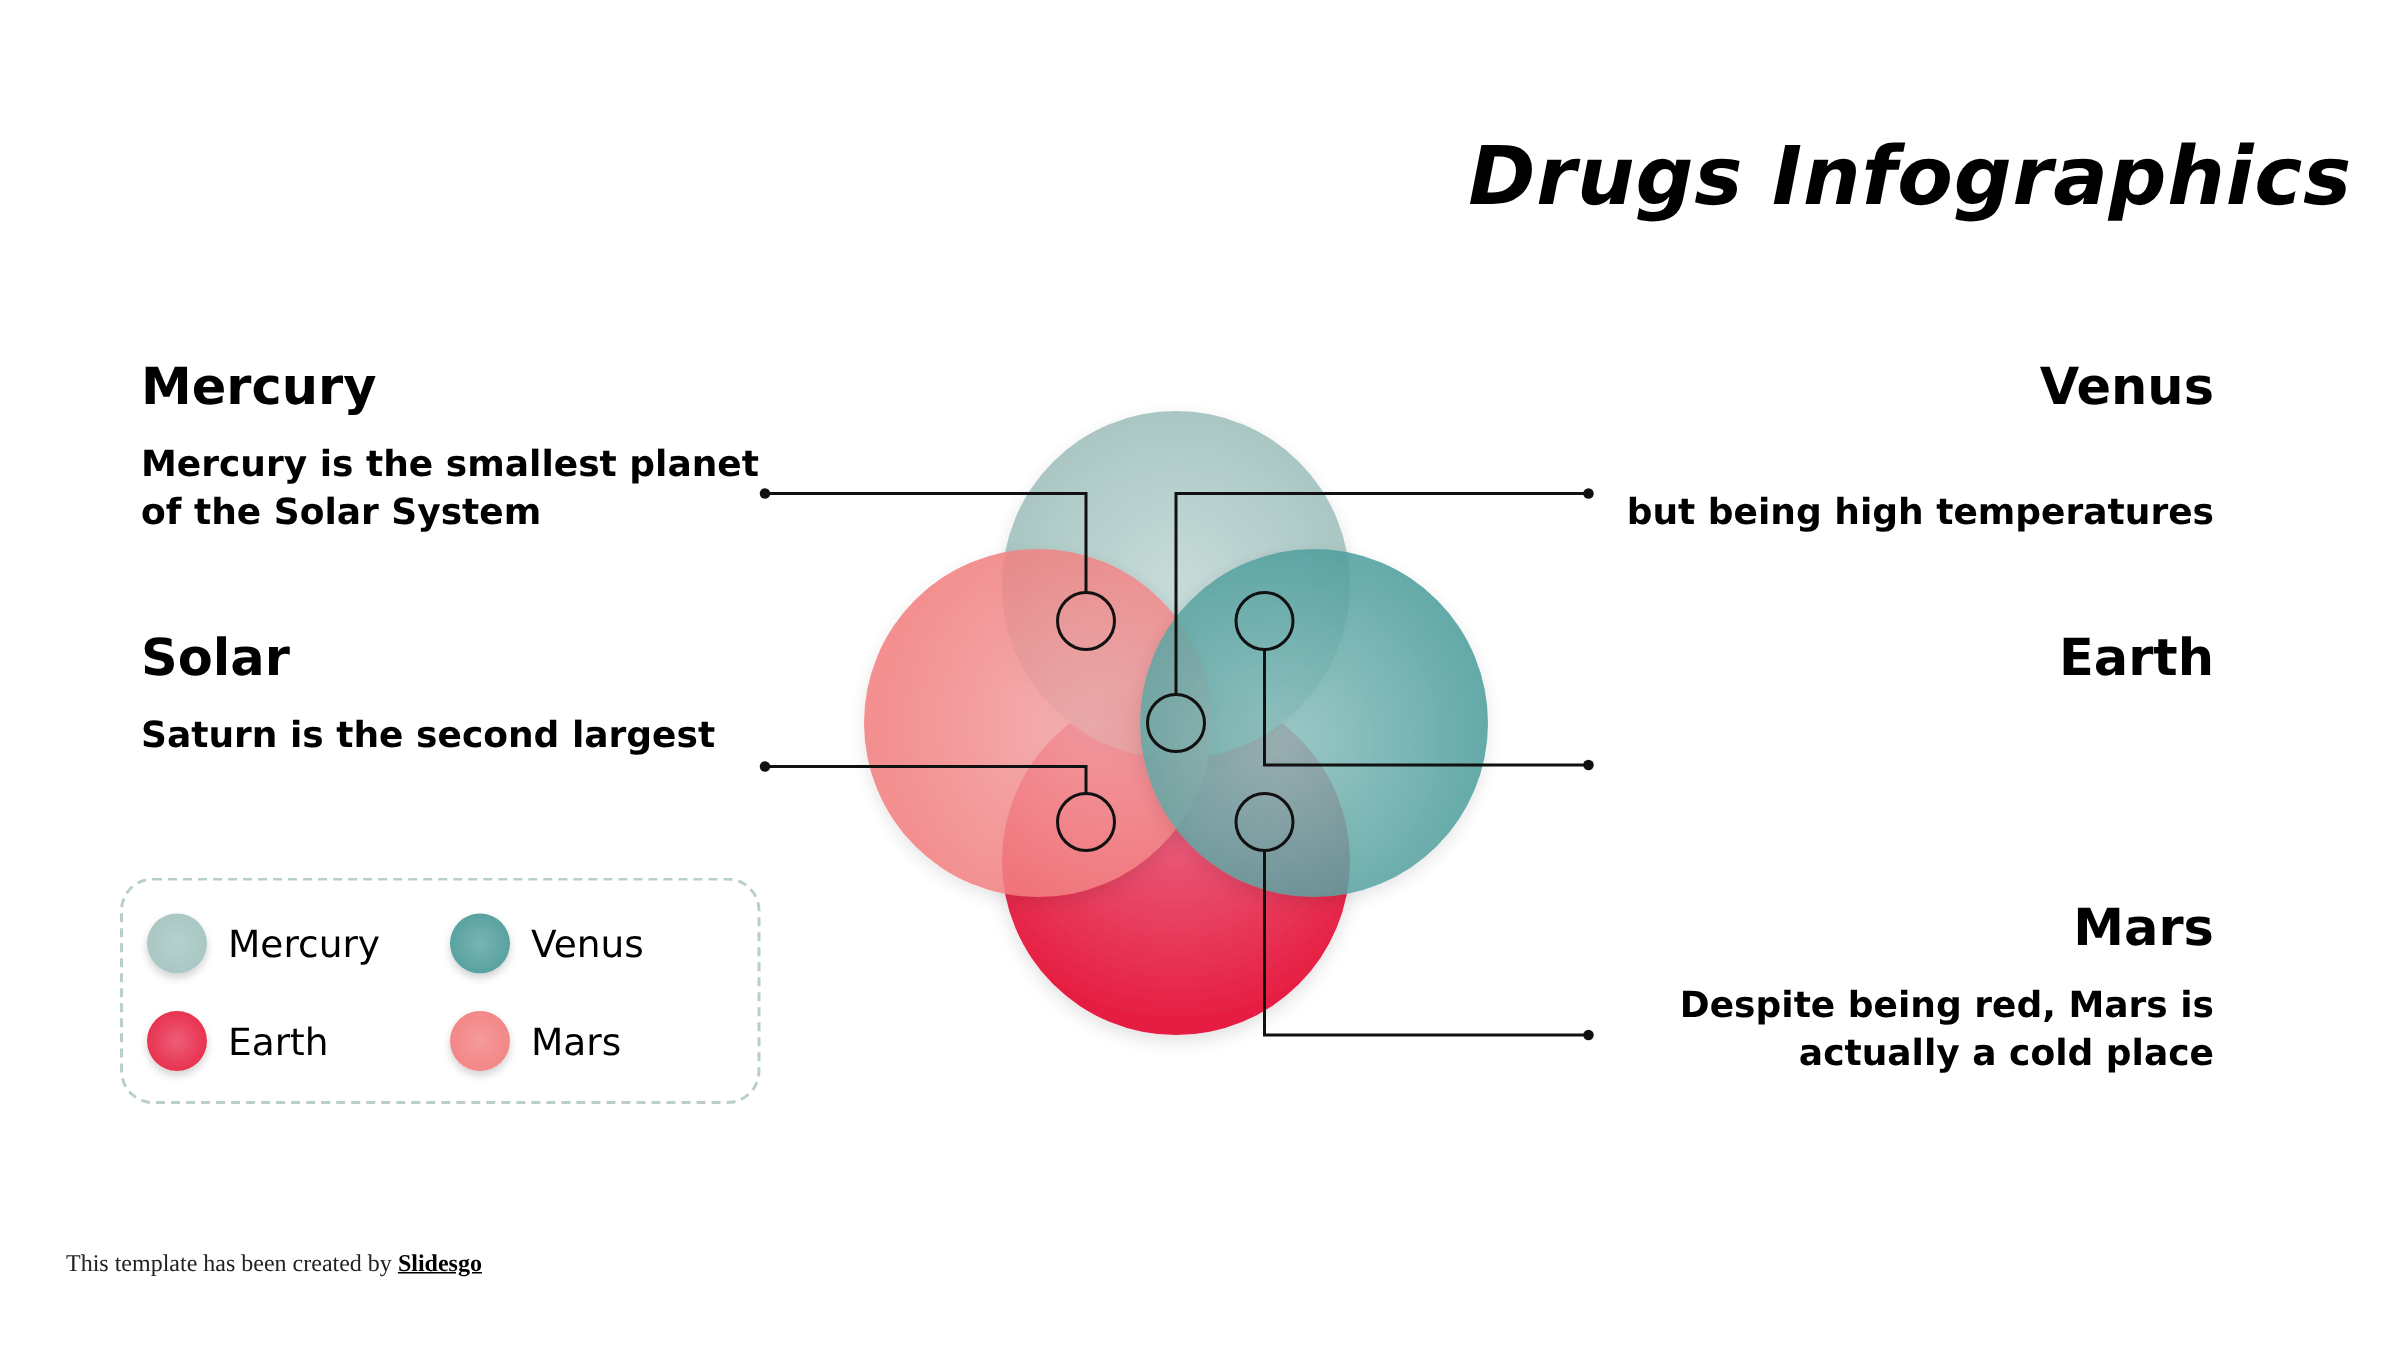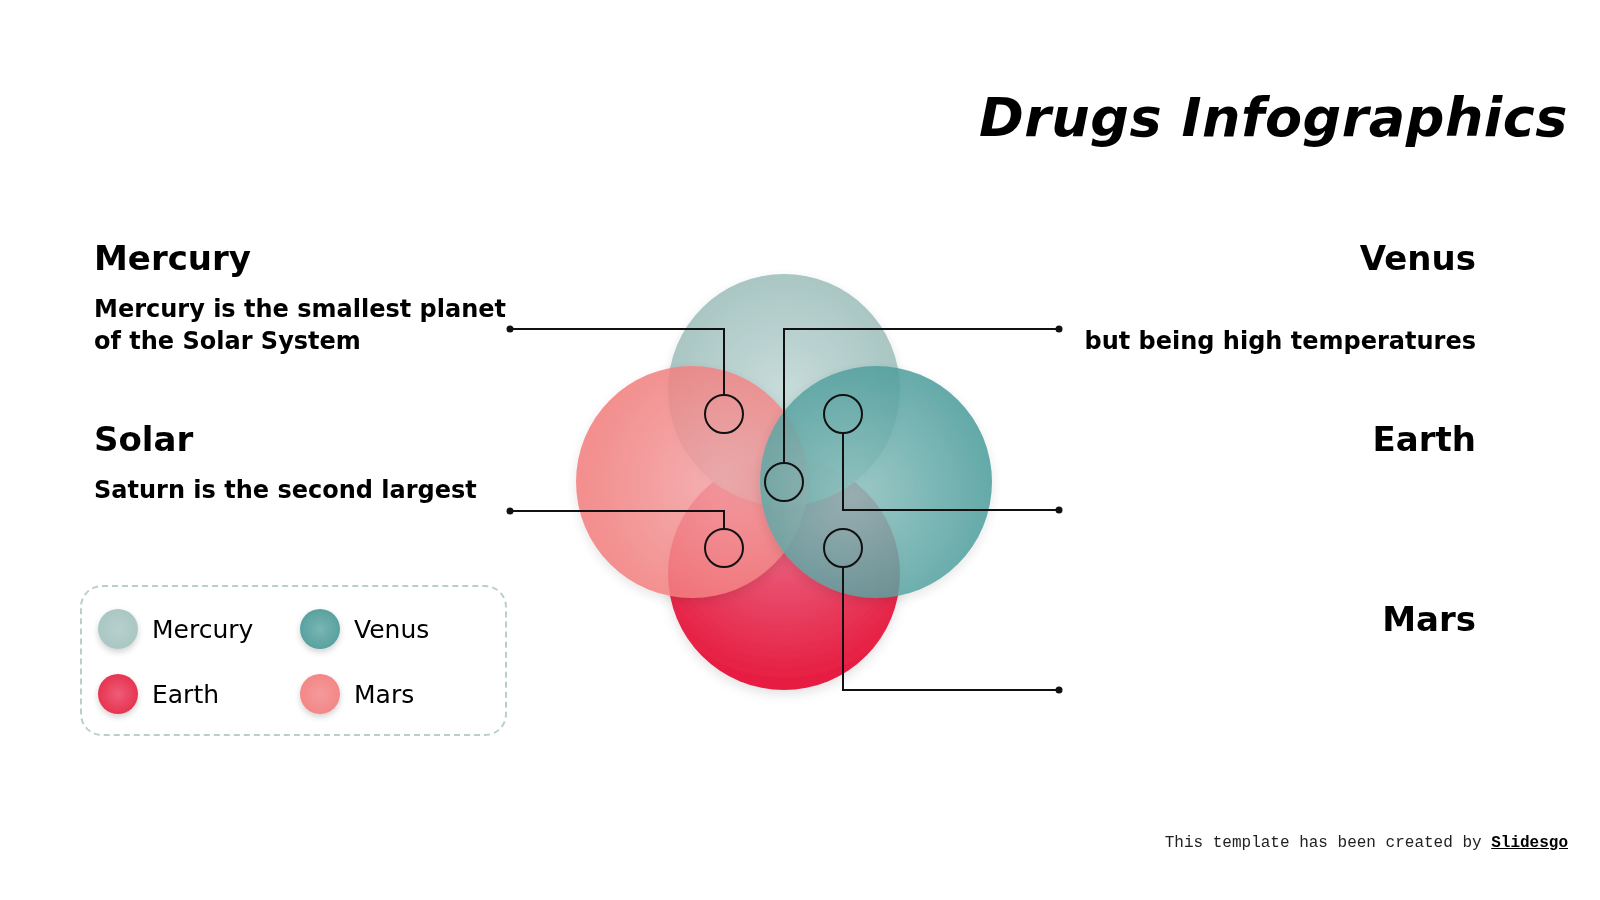"Despite being red, Mars is" p { html: none -> <p> <span>Despite being red, Mars is</span><br> <span>actually a cold place</span> </p> }
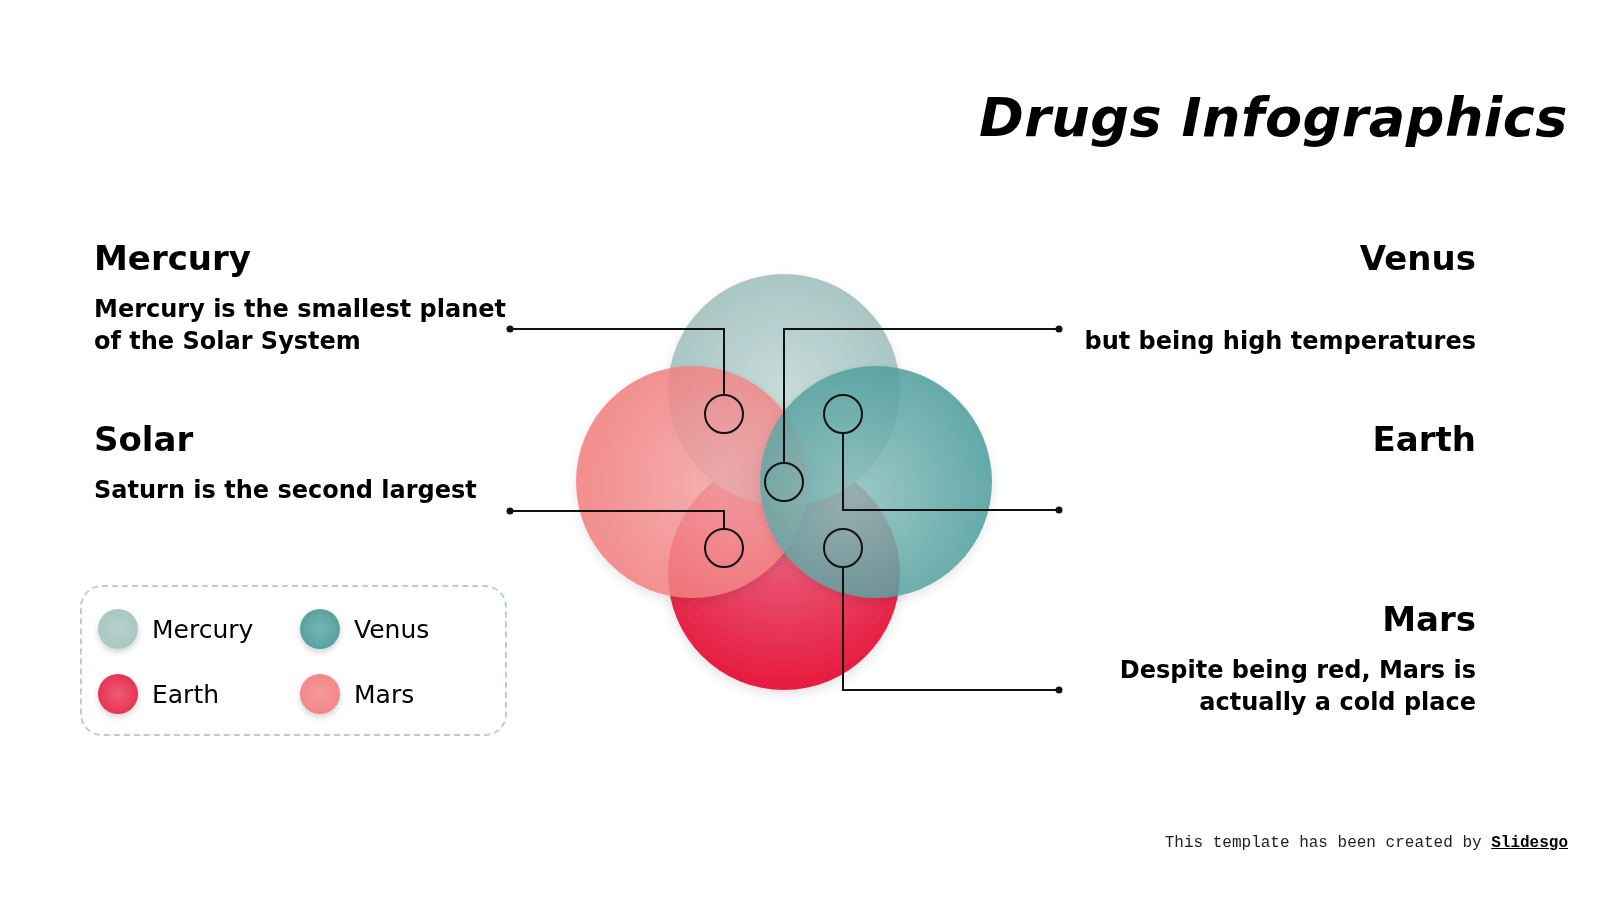"This template has been created" .footer { font-family: Liberation Mono, monospace -> Liberation Serif, serif; padding-left: none -> 44px; text-align: right -> left }
